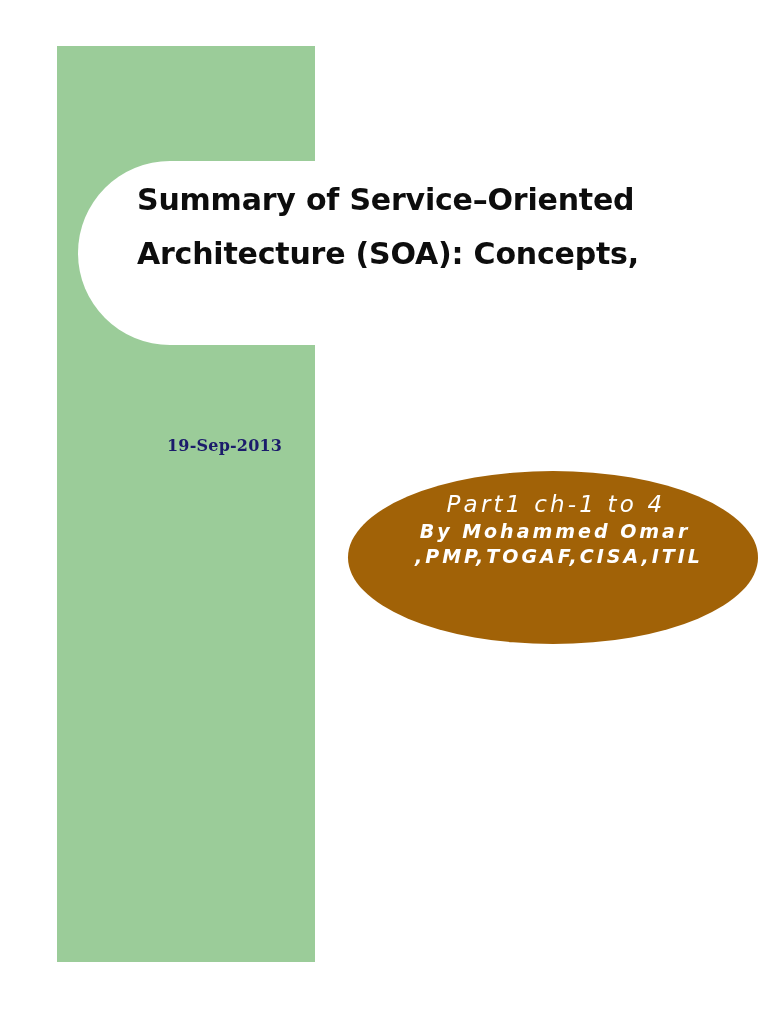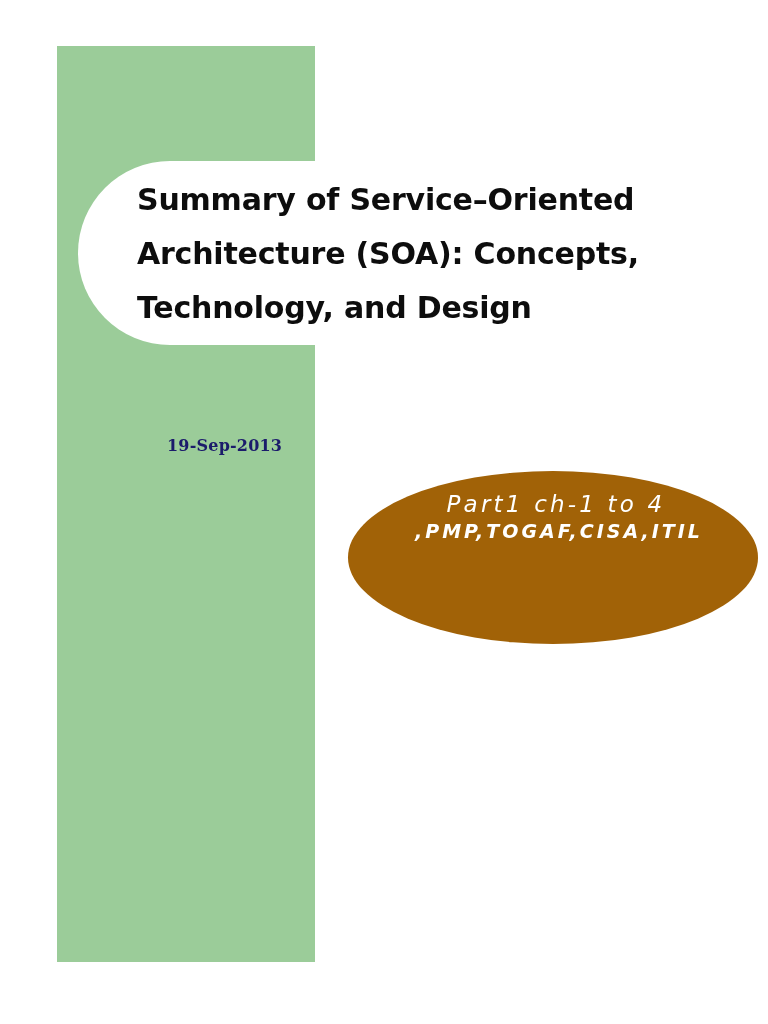"Technology, and Design" span.tline { html: <span>Technology, and Design</span> -> none }
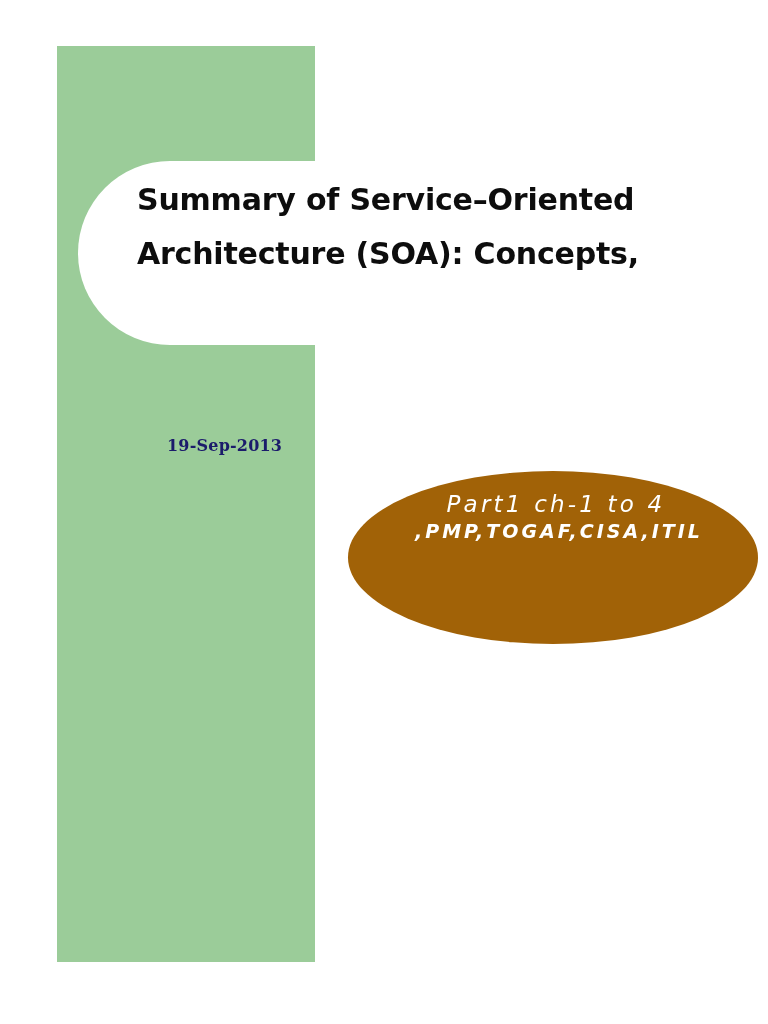"By Mohammed Omar" span { html: none -> <span>By Mohammed Omar</span> }
